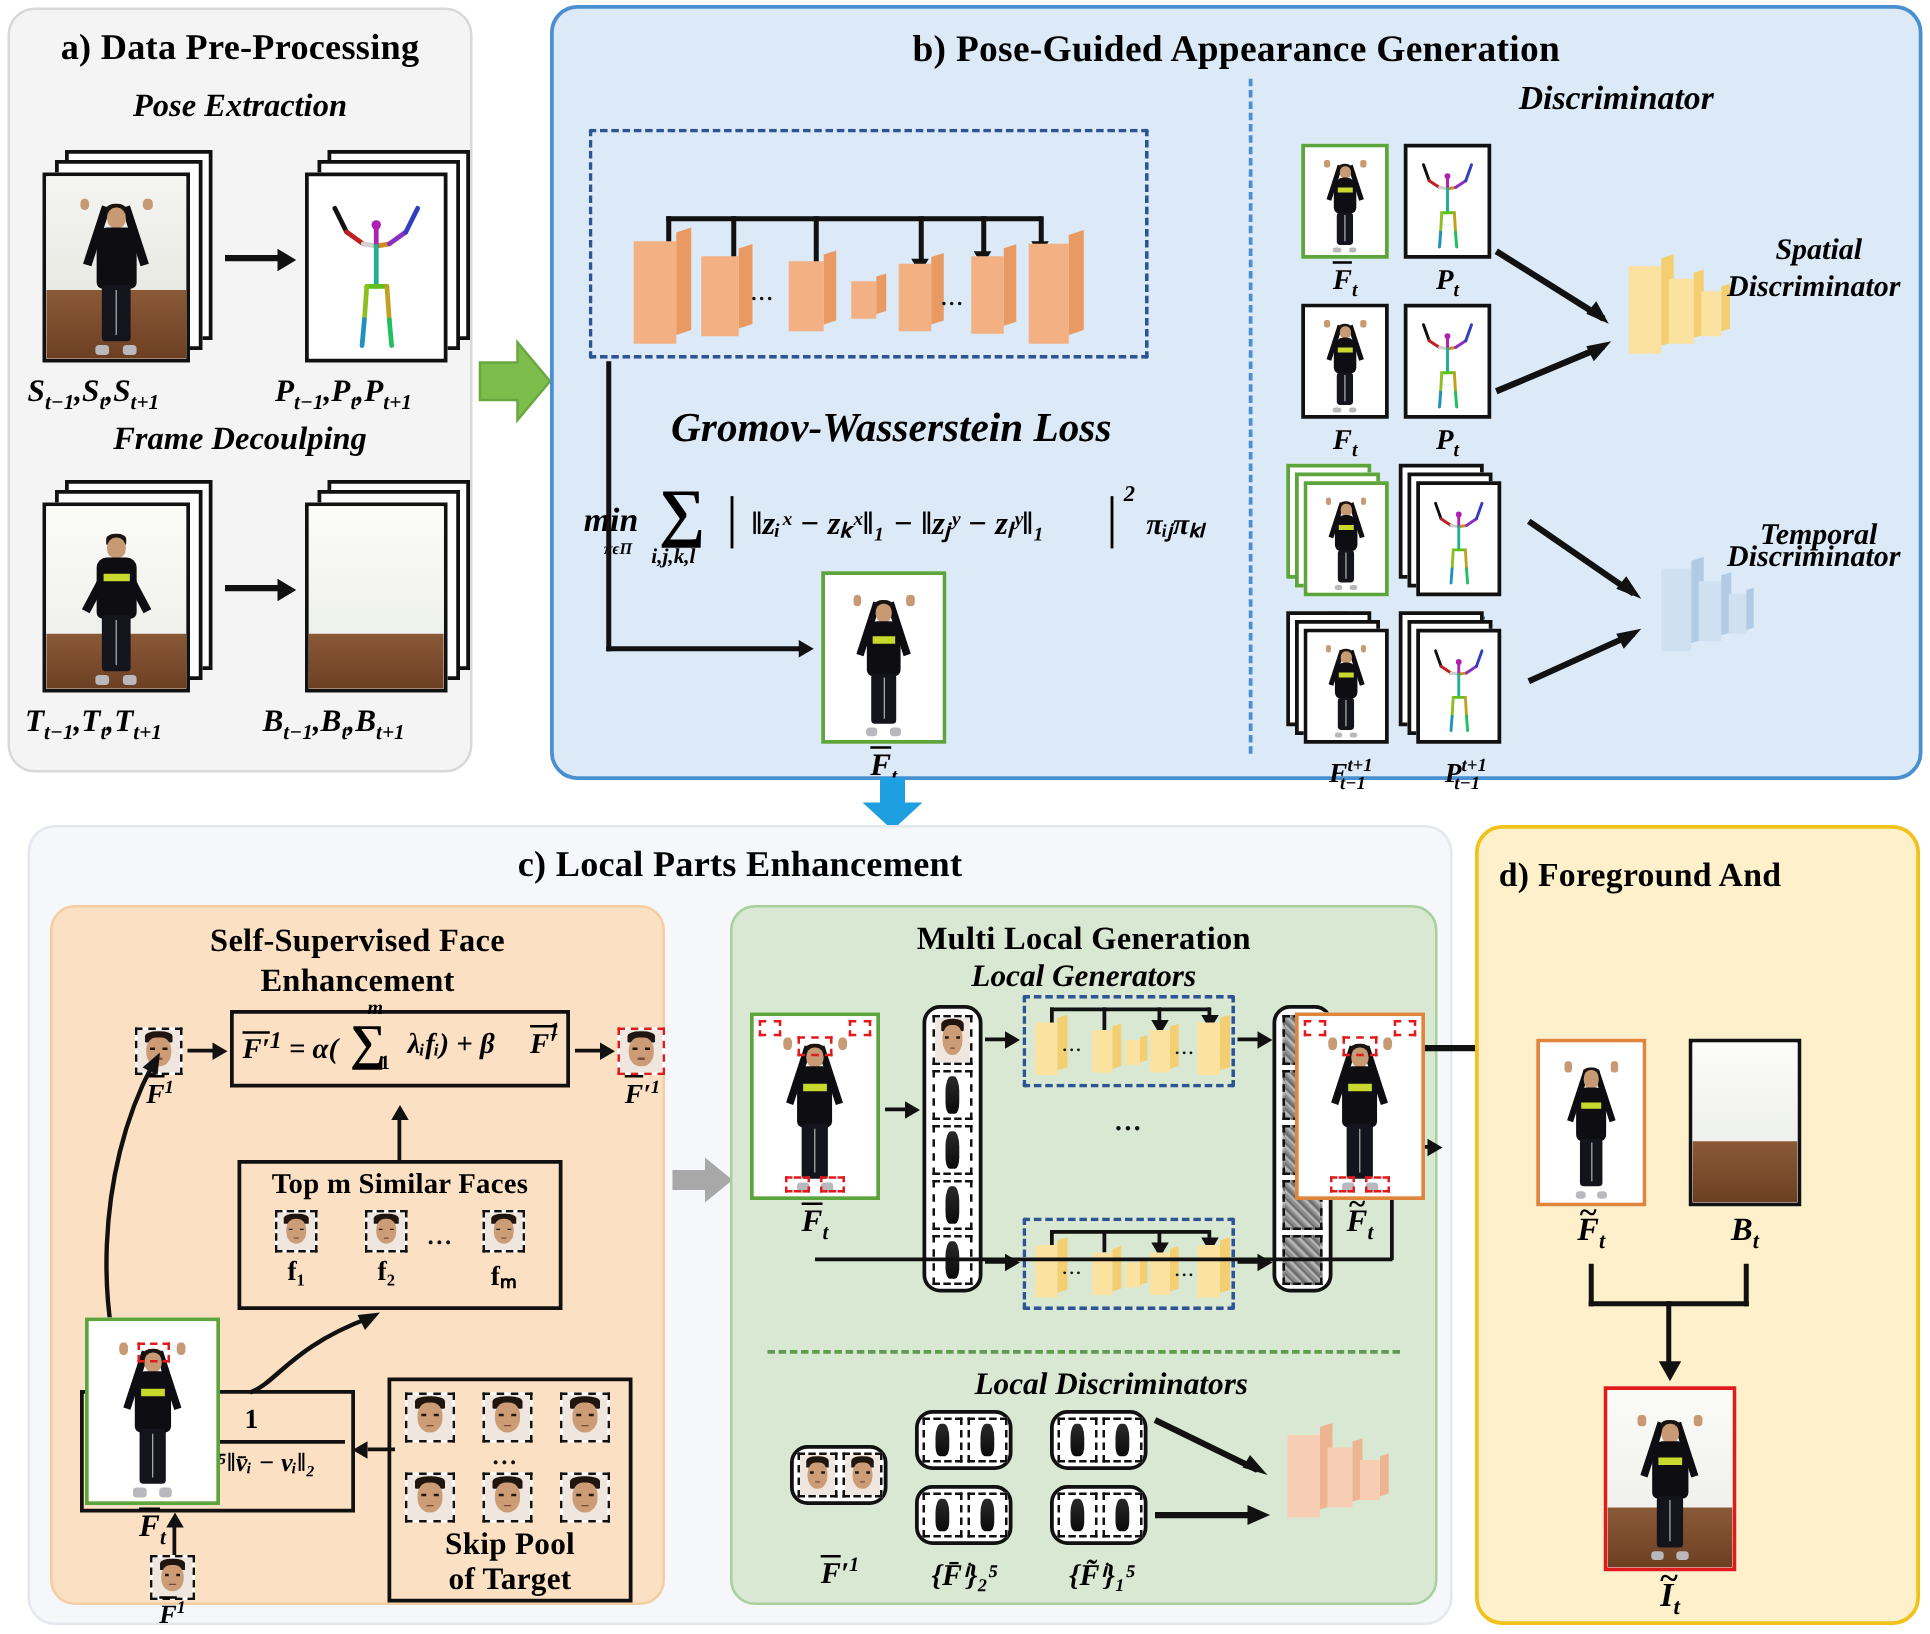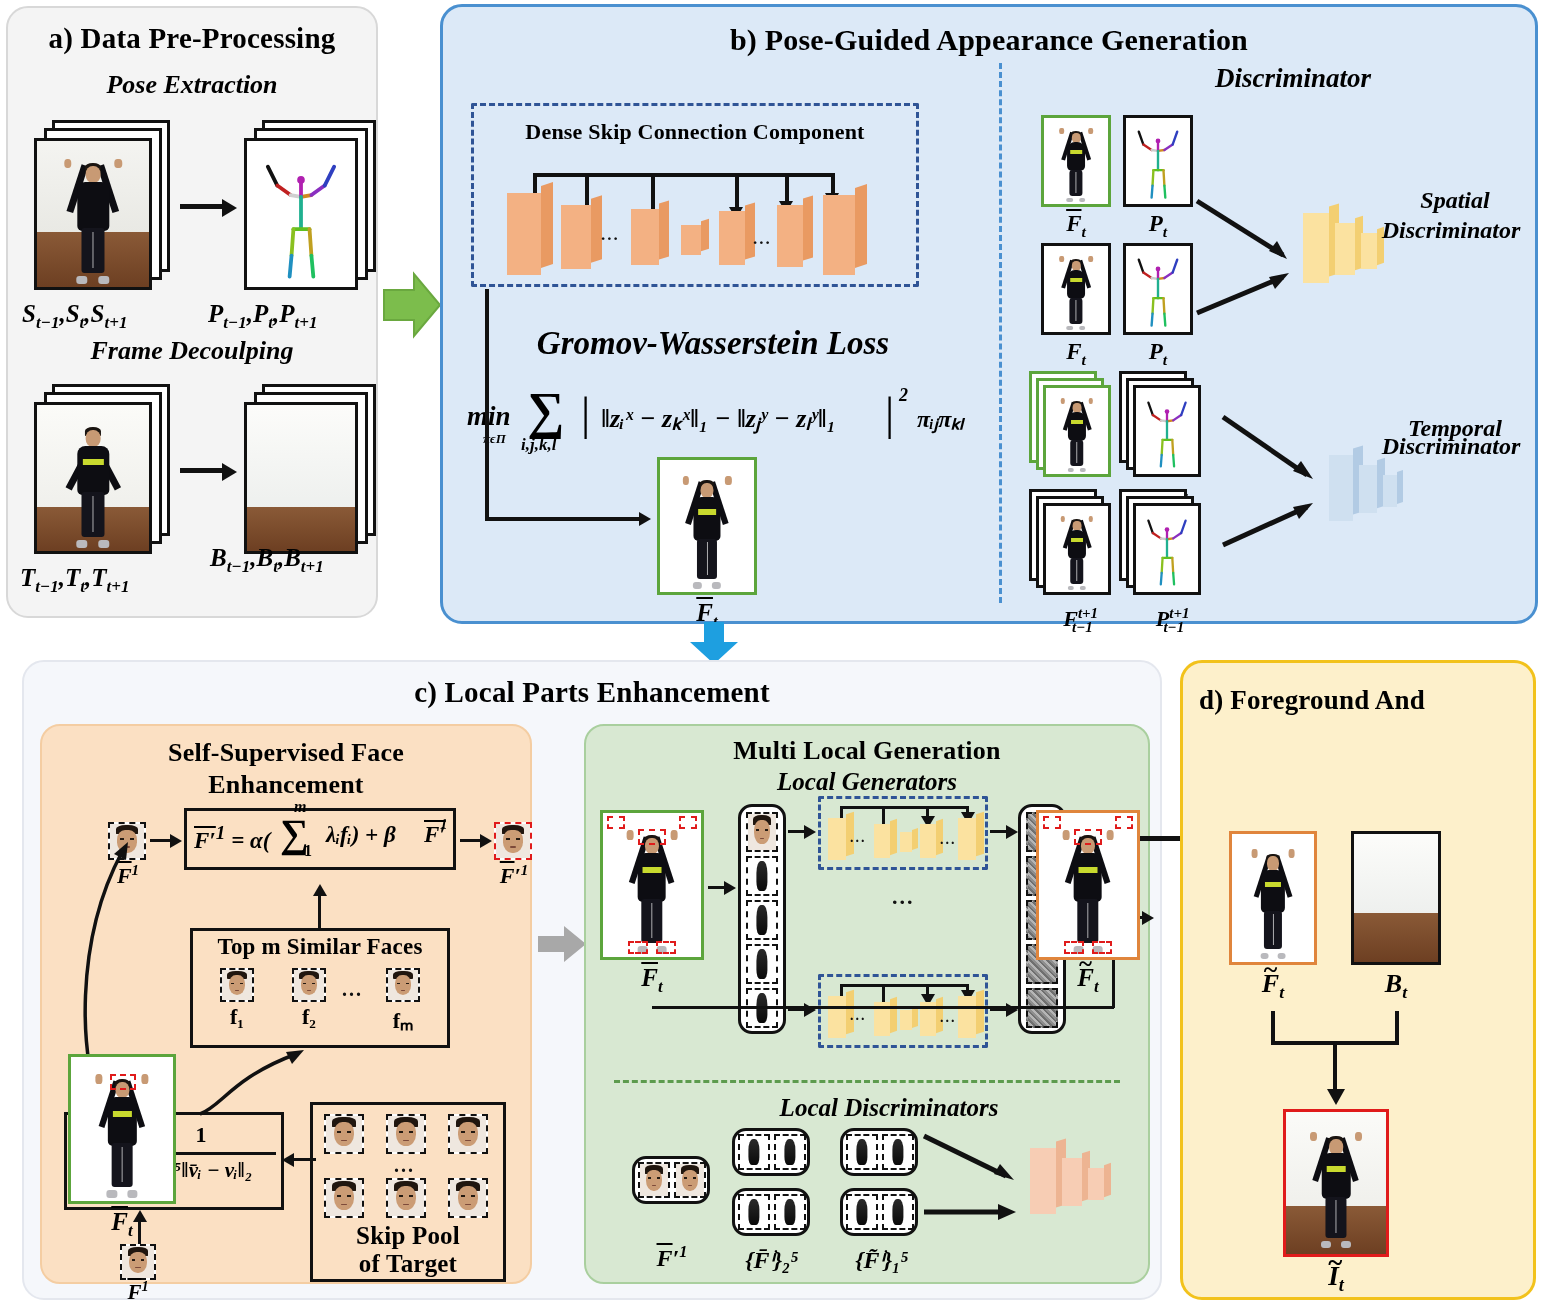"Dense Skip Connection Component" div.ttl { html: <div>Dense Skip Connection Component</div> -> none }
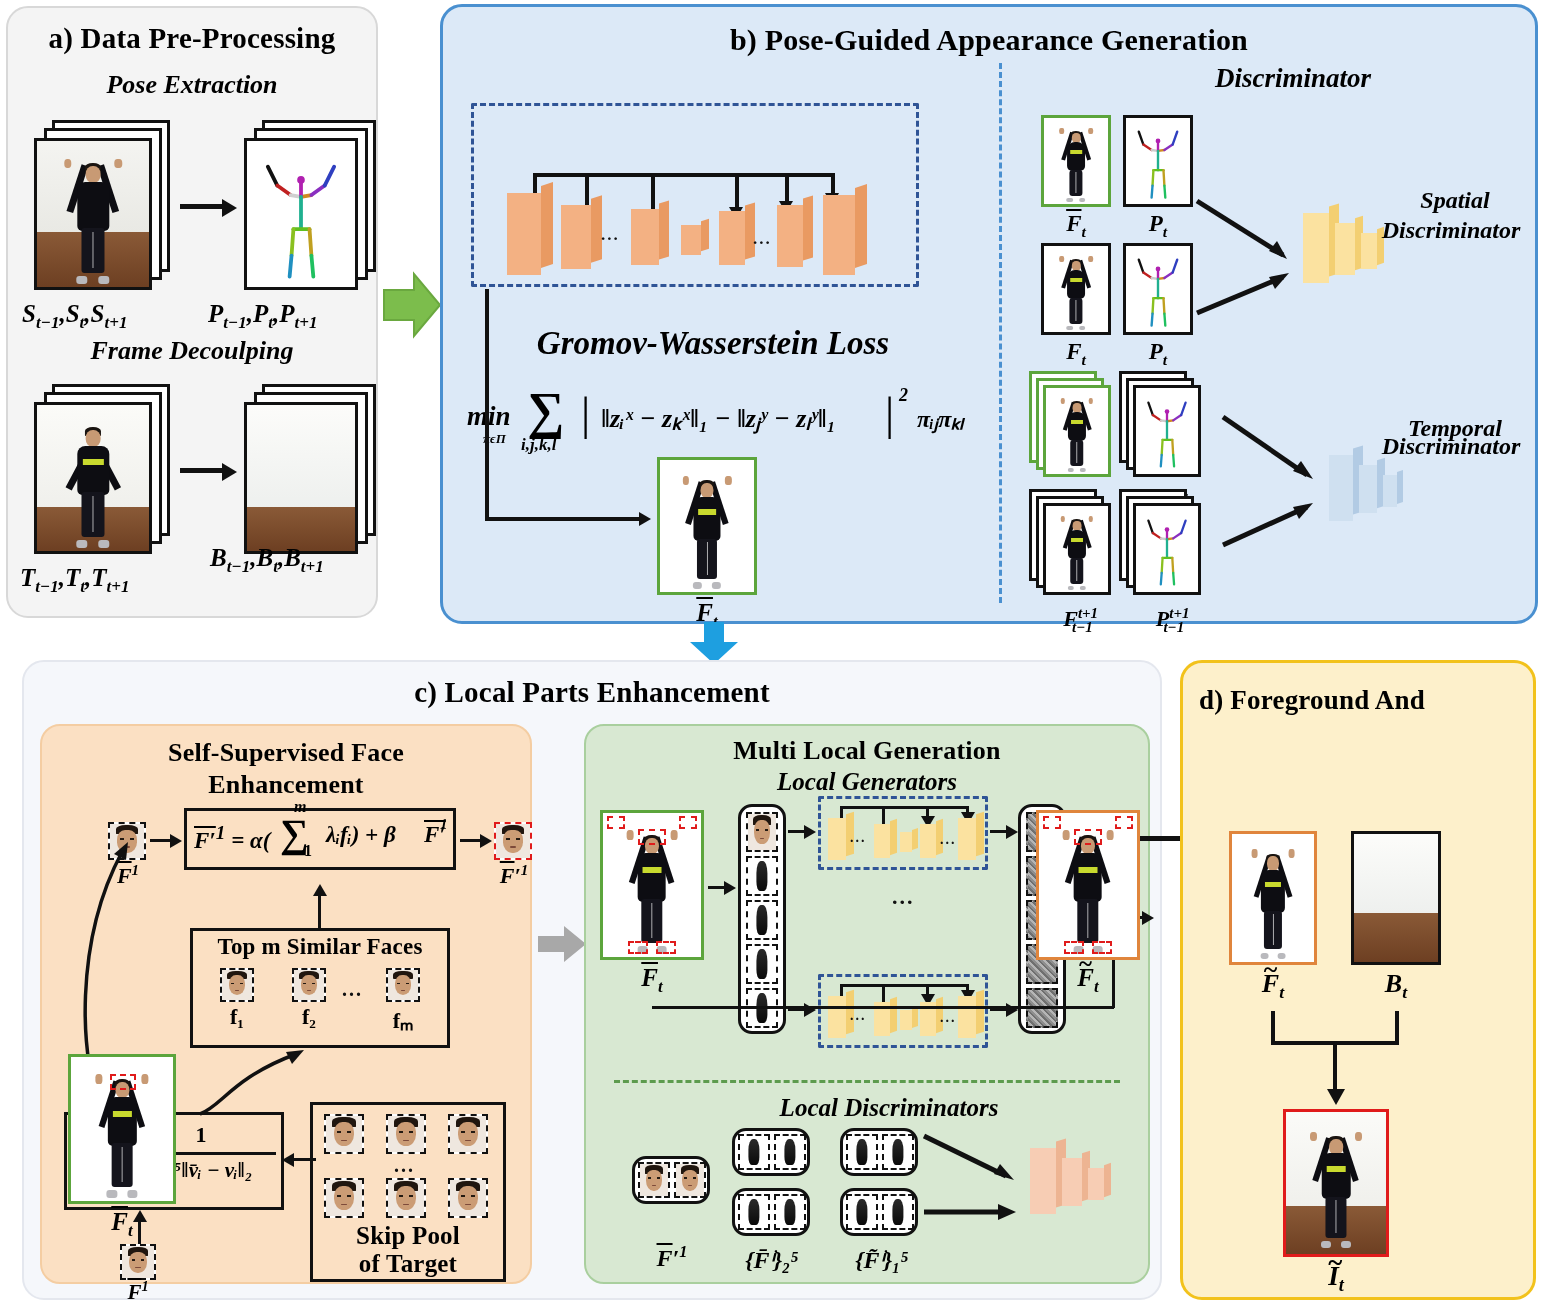"Pt−1,Pt,Pt+1" div.lbl { left: 200px -> 212px }
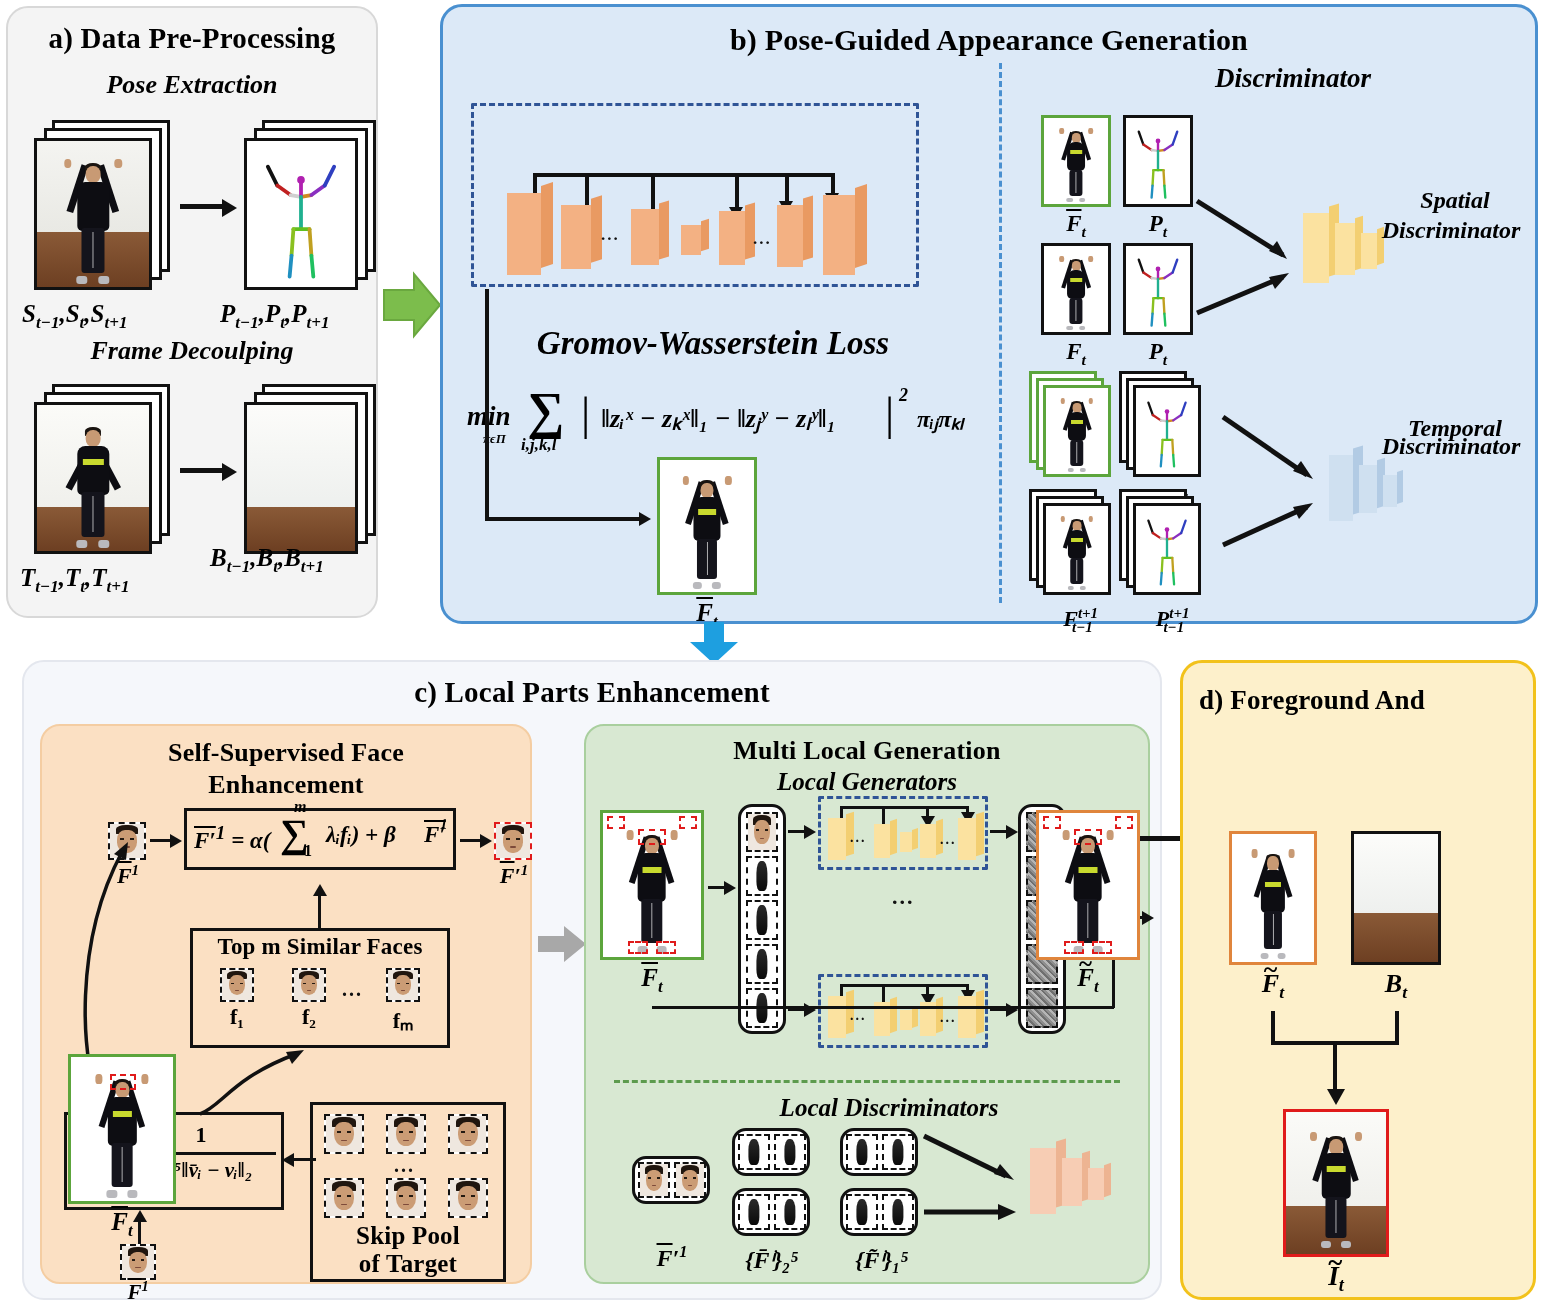"Bt−1,Bt,Bt+1" div.lbl { top: 536px -> 556px }
